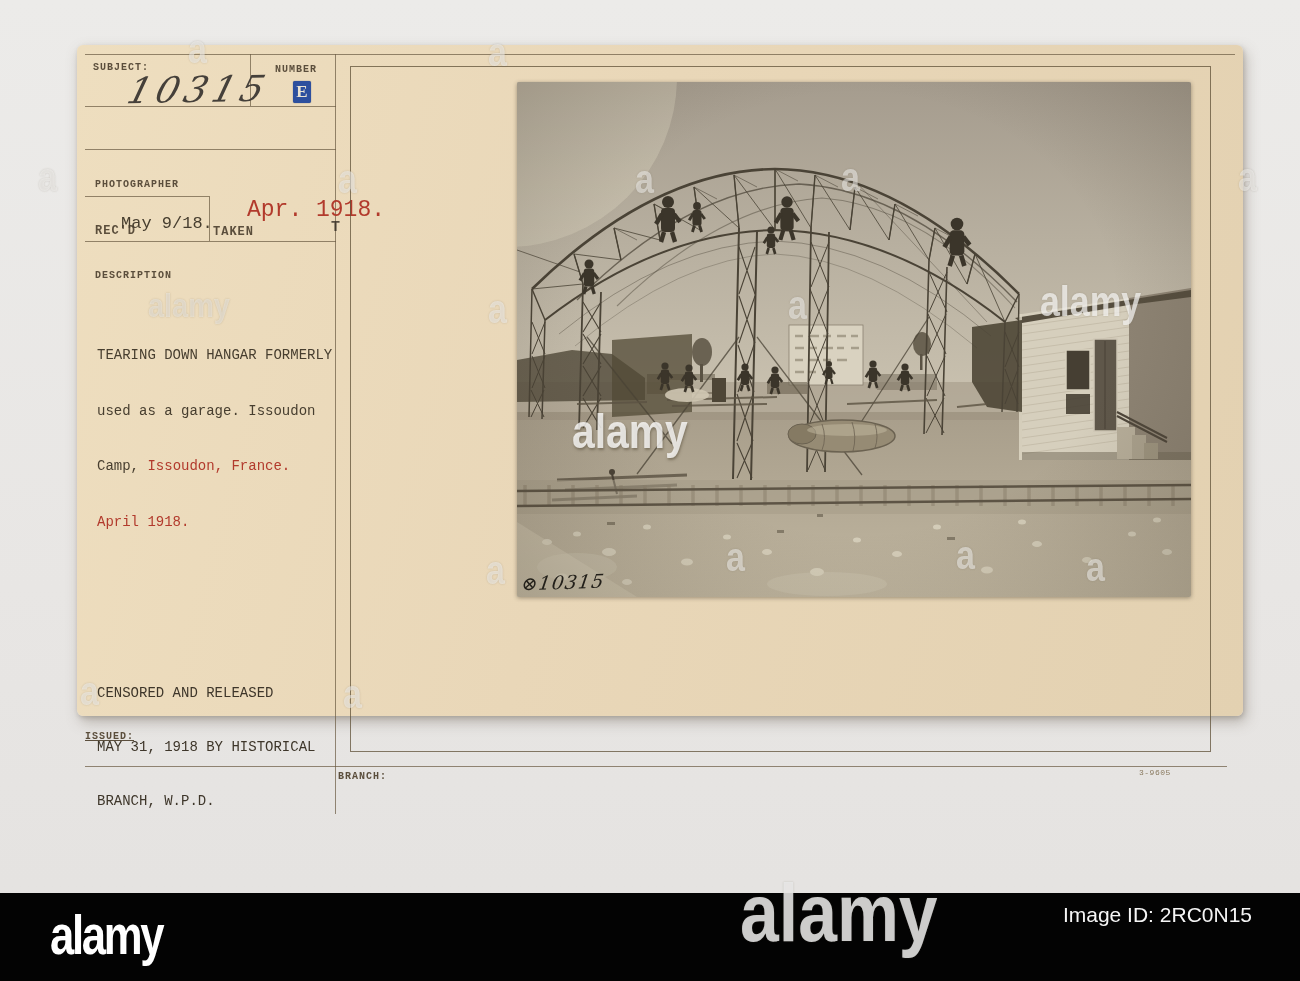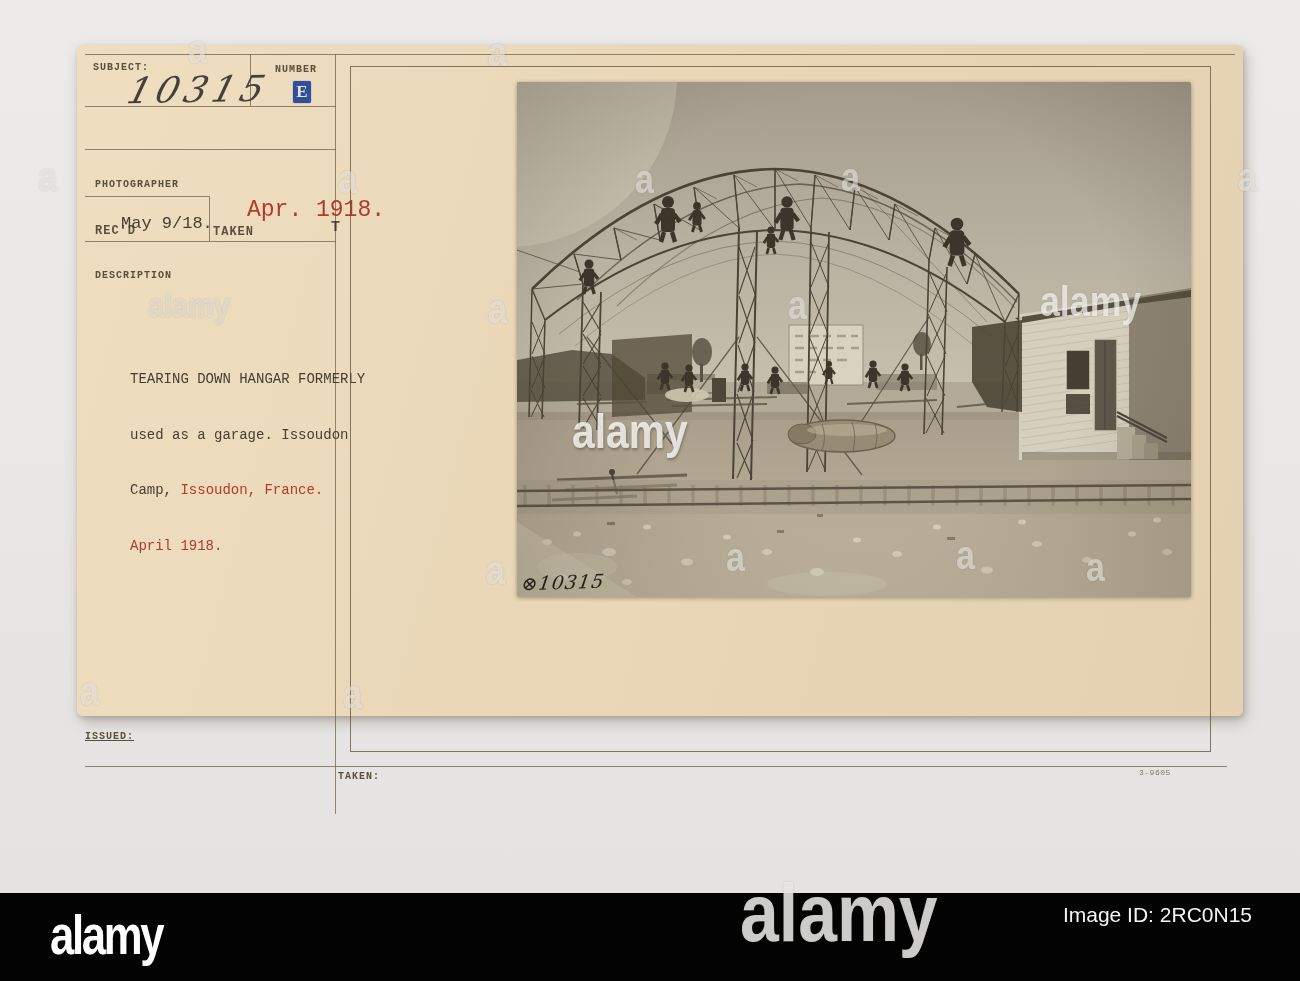"TEARING DOWN HANGAR FORMERLY" div.desc { margin-left: 33px -> none; top: 288px -> 264px }
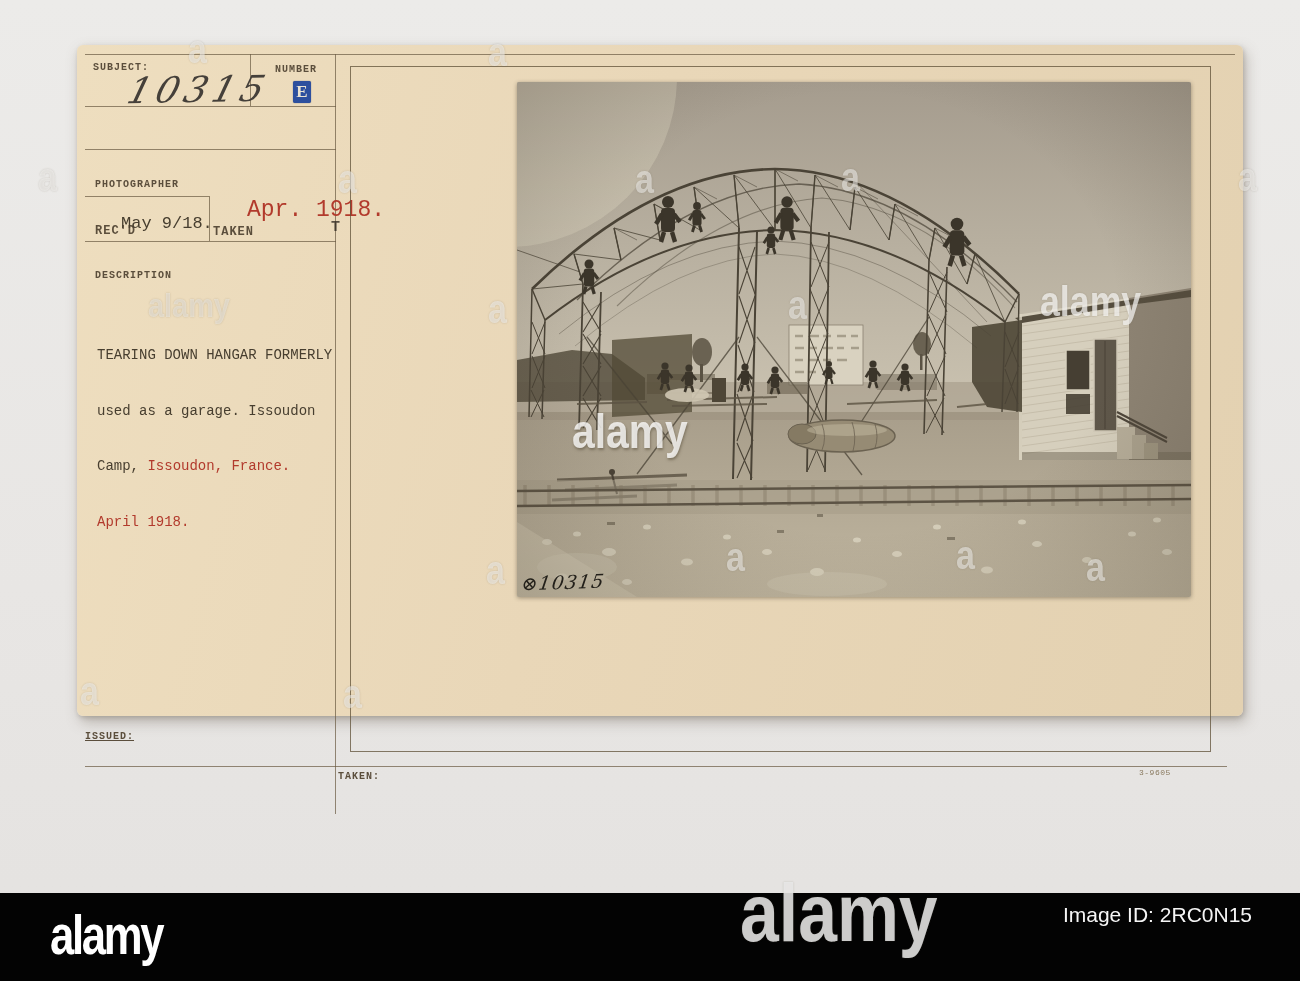"CENSORED AND RELEASED" div.censor { html: none -> <div> <div>CENSORED AND RELEASED</div> <div>MAY 31, 1918 BY HISTORICAL</div> <div>BRANCH, W.P.D.</div> </div> }
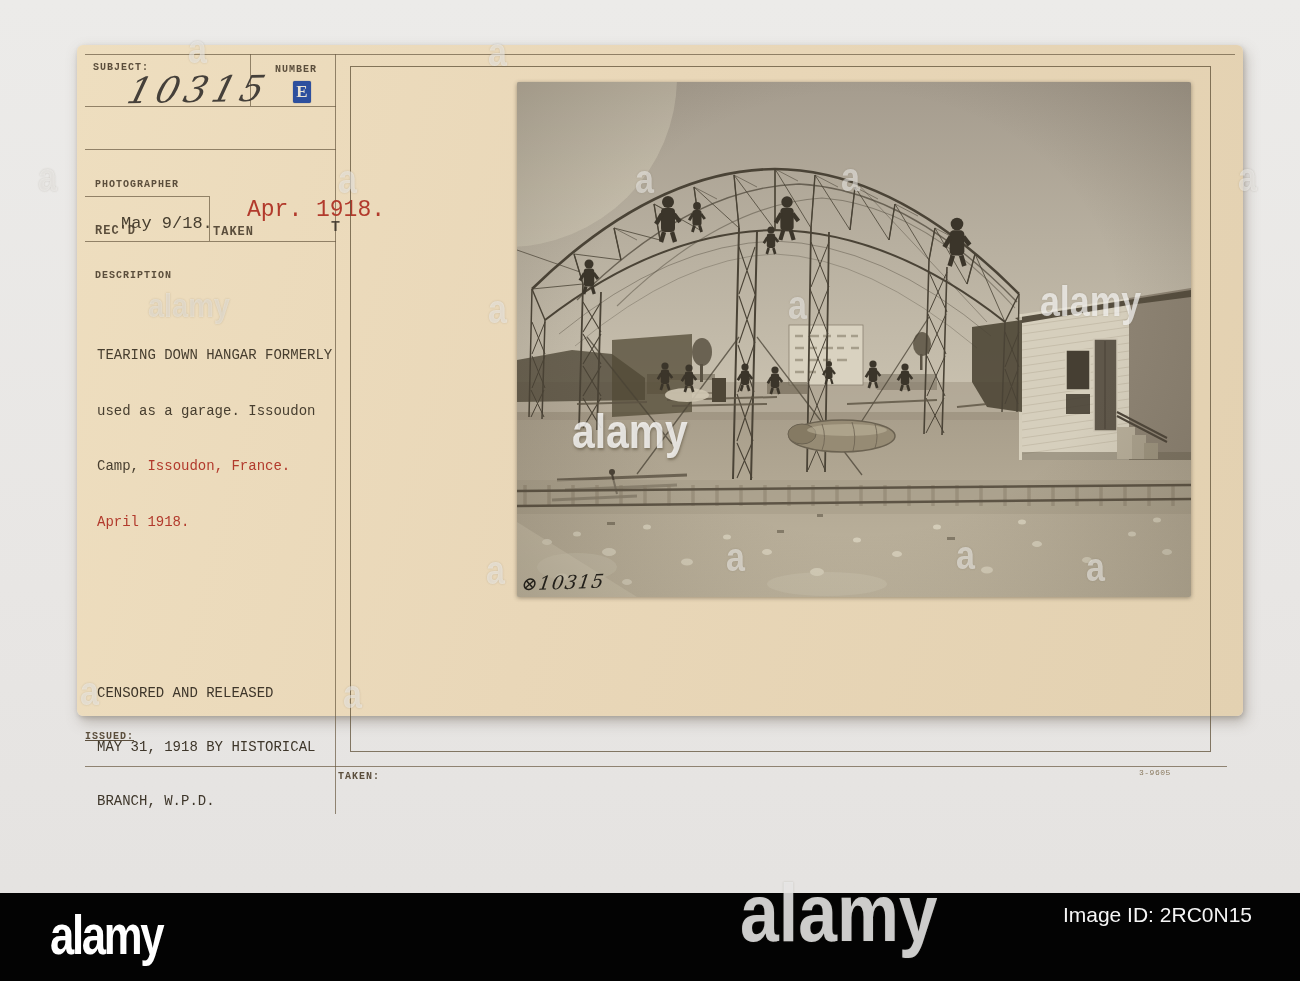"TAKEN:" span.lbl { text: TAKEN -> BRANCH }
